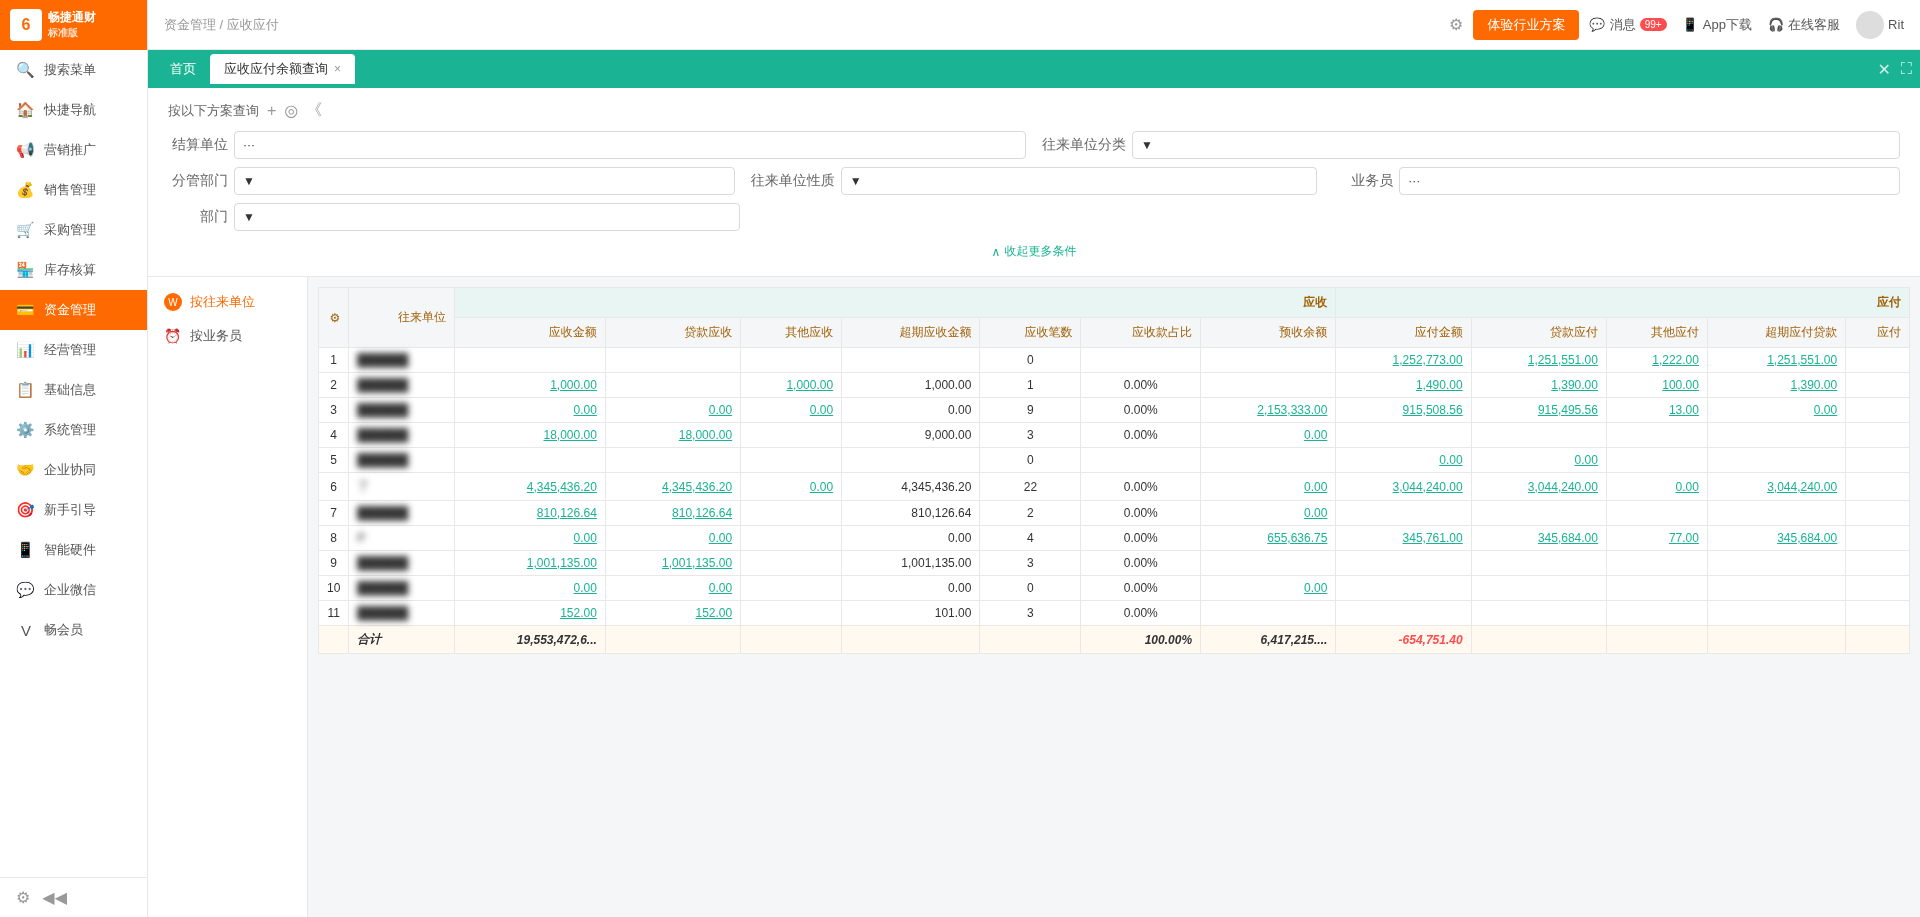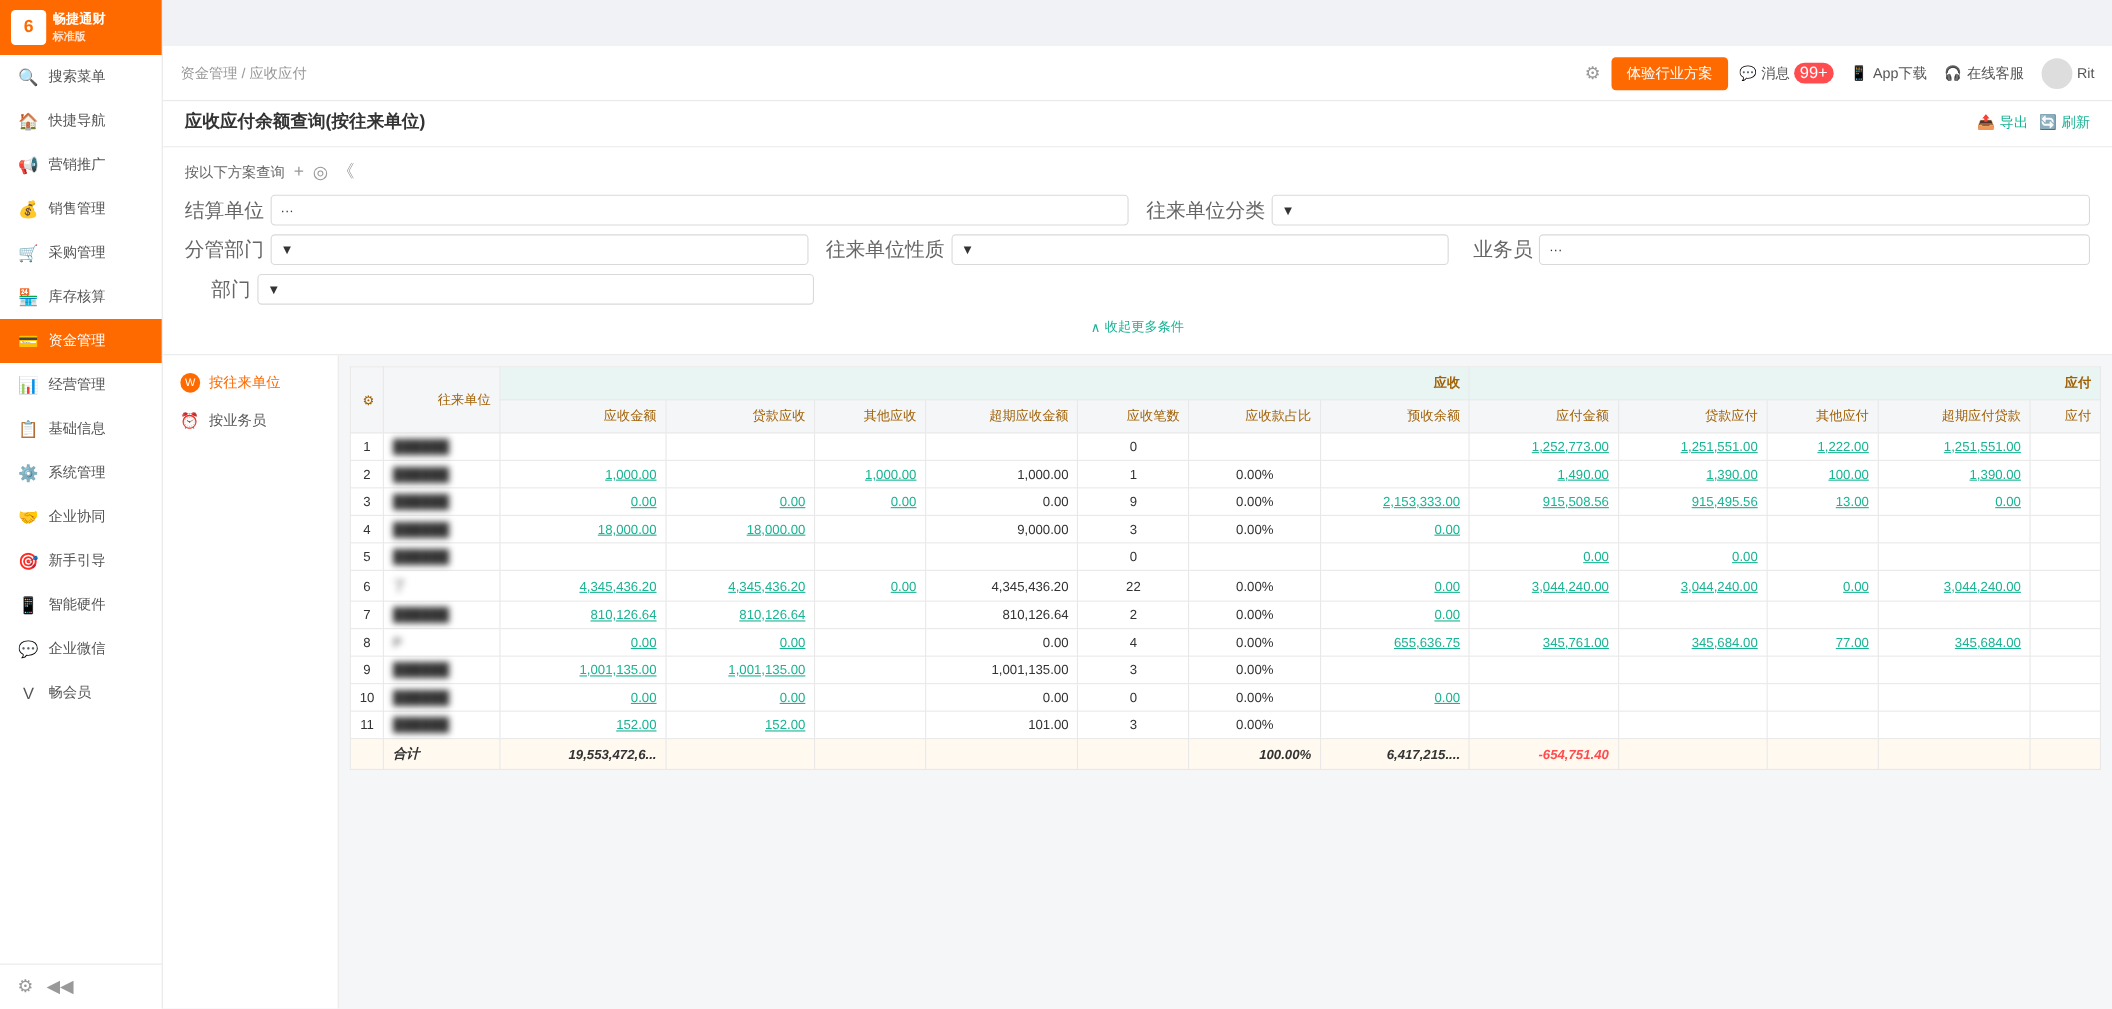"资金管理 / 应收应付" .topbar { margin-top: 42px -> none }
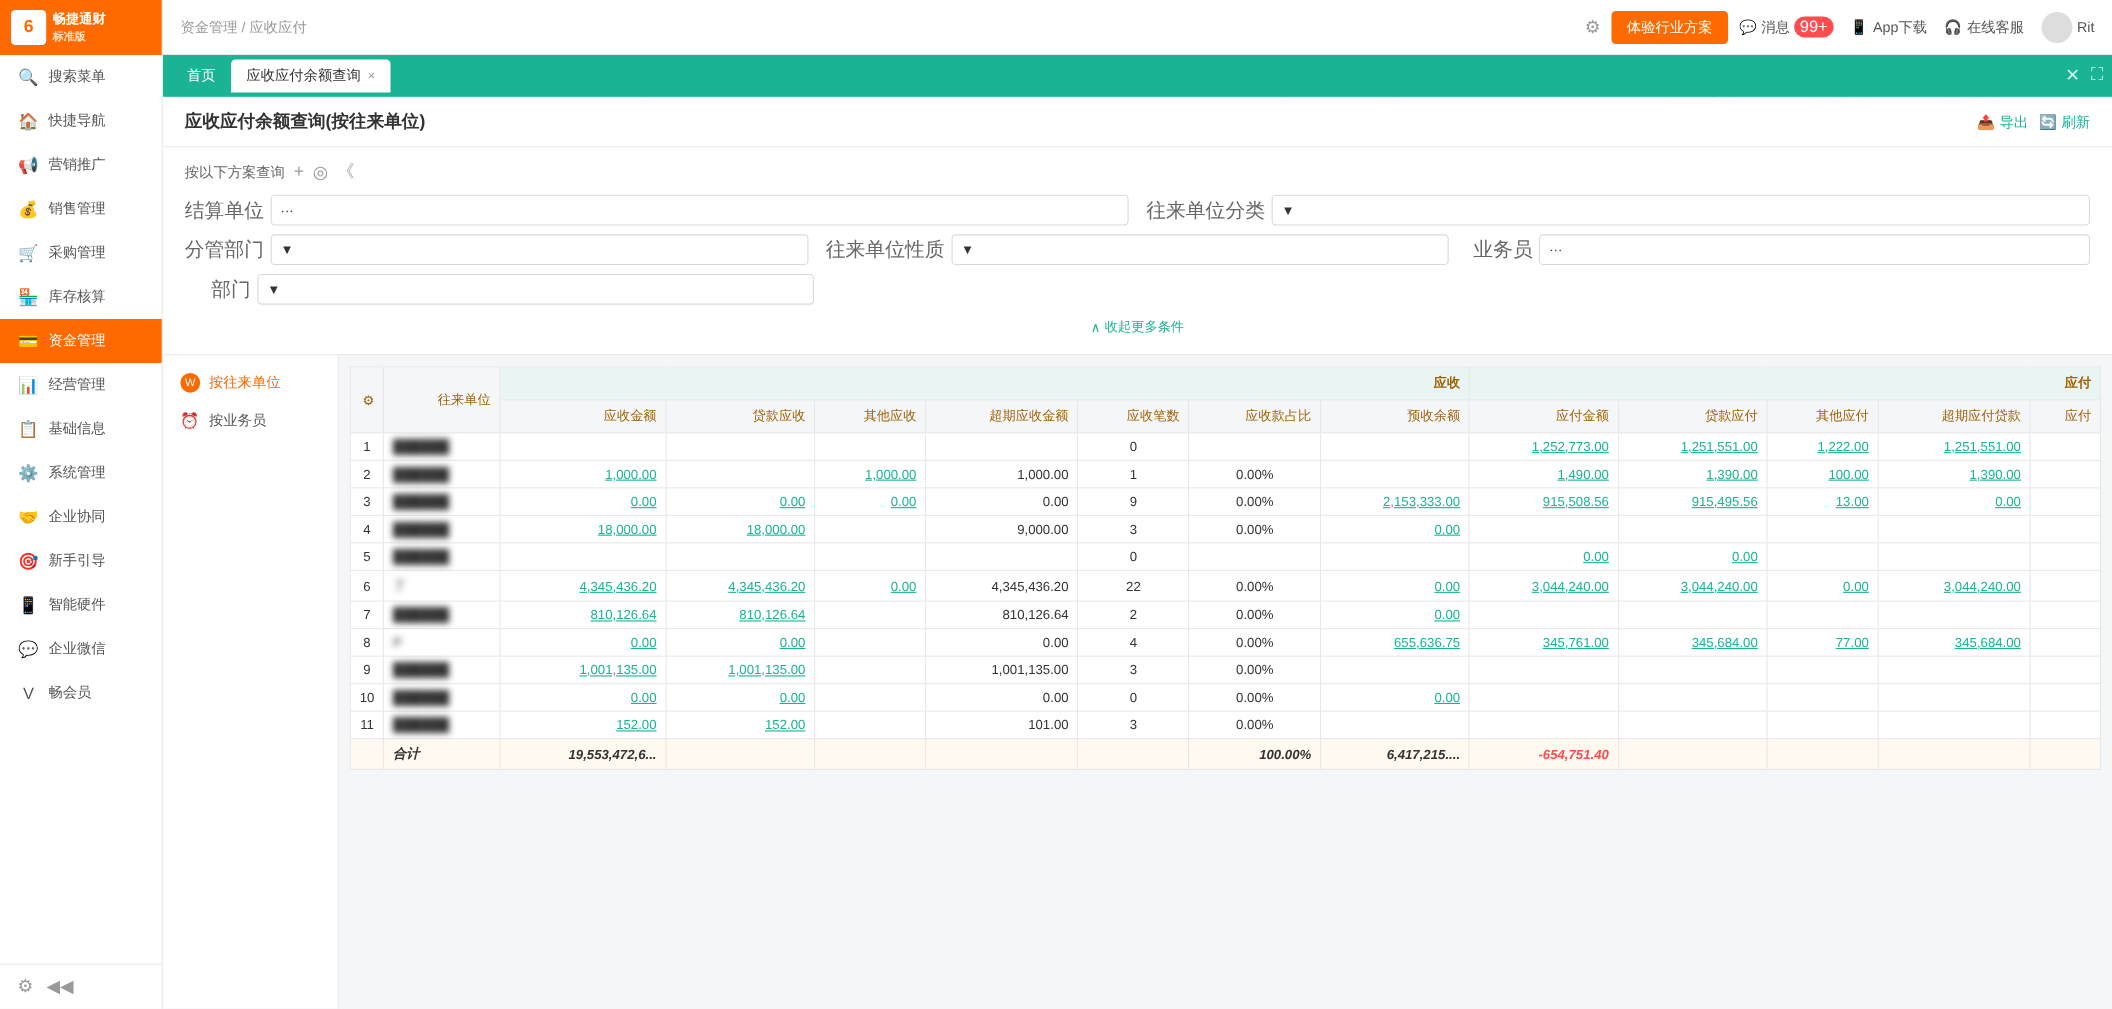"99+" .badge { font-size: 15px -> 10px }
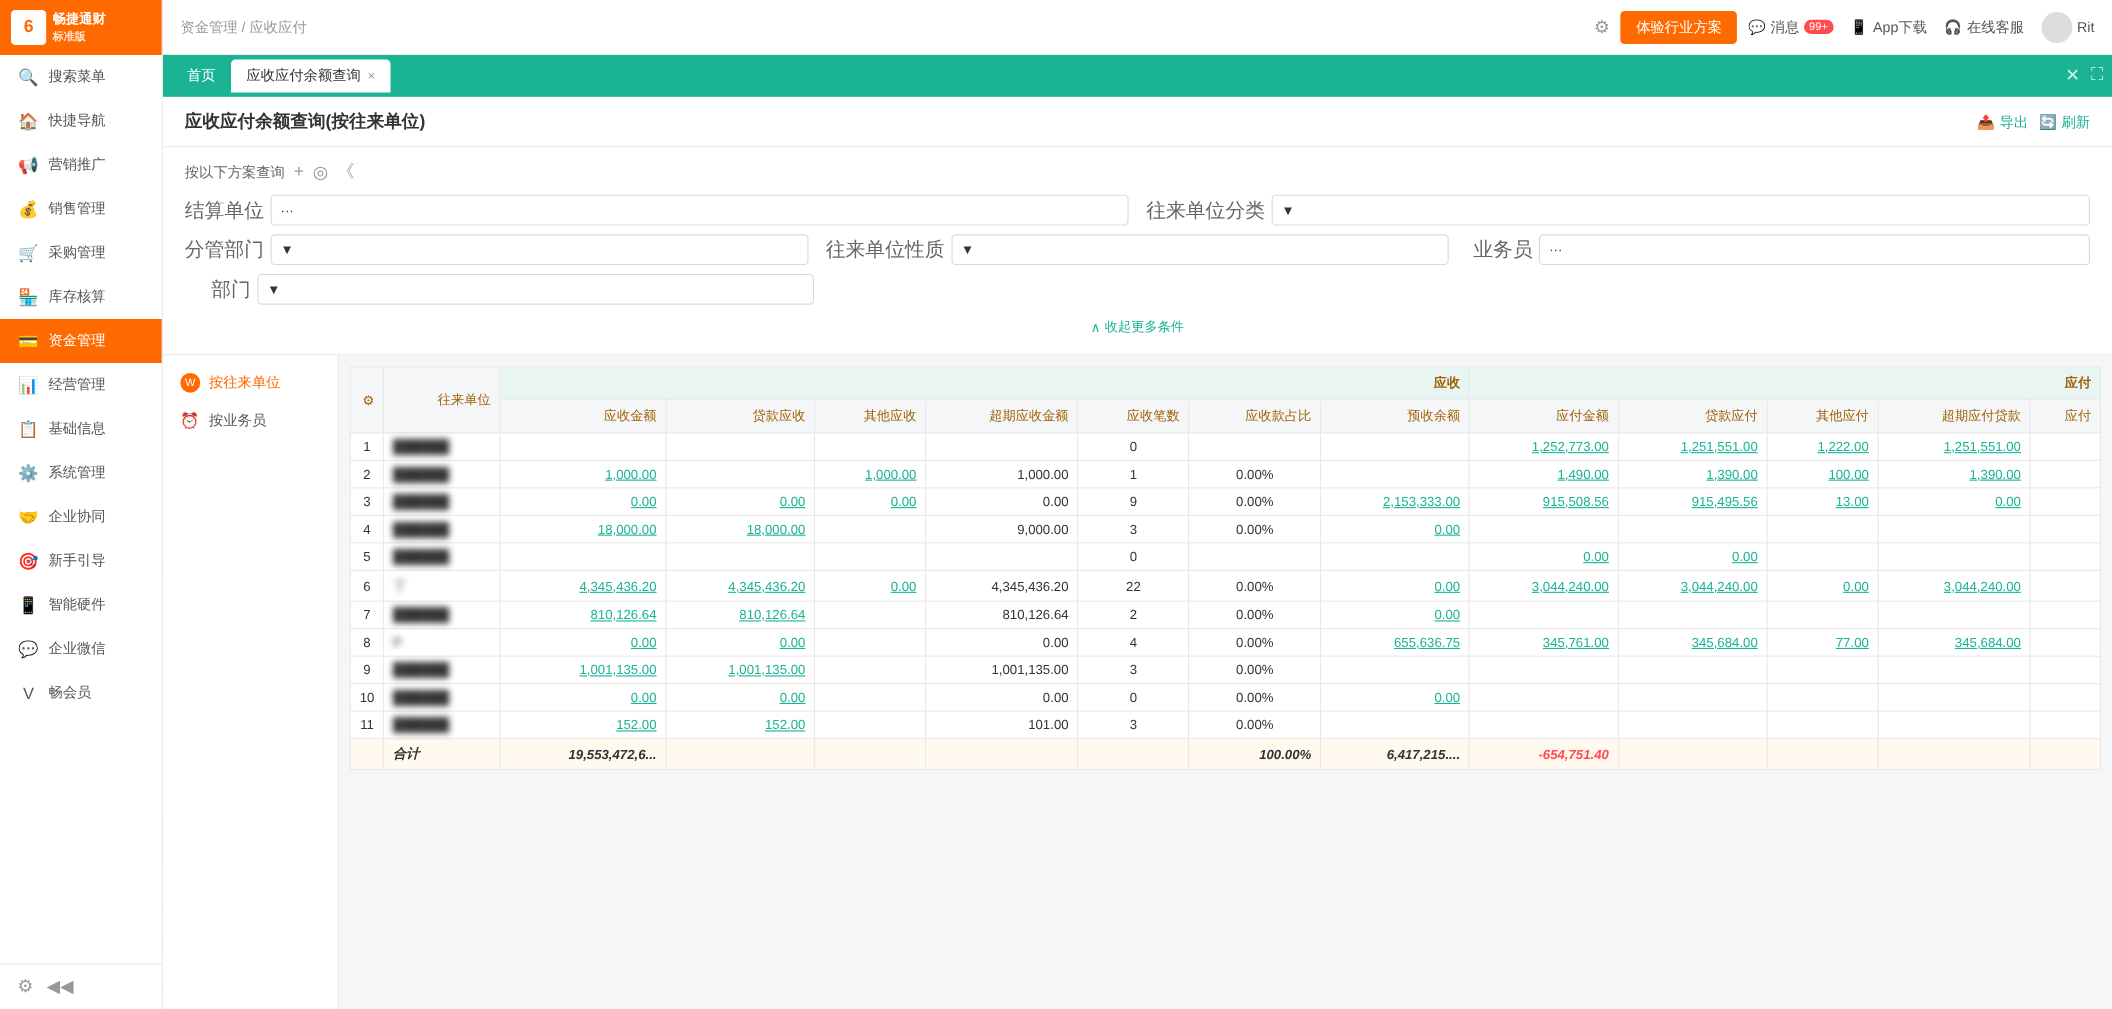"应收应付余额查询(按往来单位)" div.page-header { html: <div> <span>应收应付余额查询(按往来单位)</span> <div> <div> <span>📤</span> <span>导出</span> </div> <div> <span>🔄</span> <span>刷新</span> </div> </div> </div> -> none }
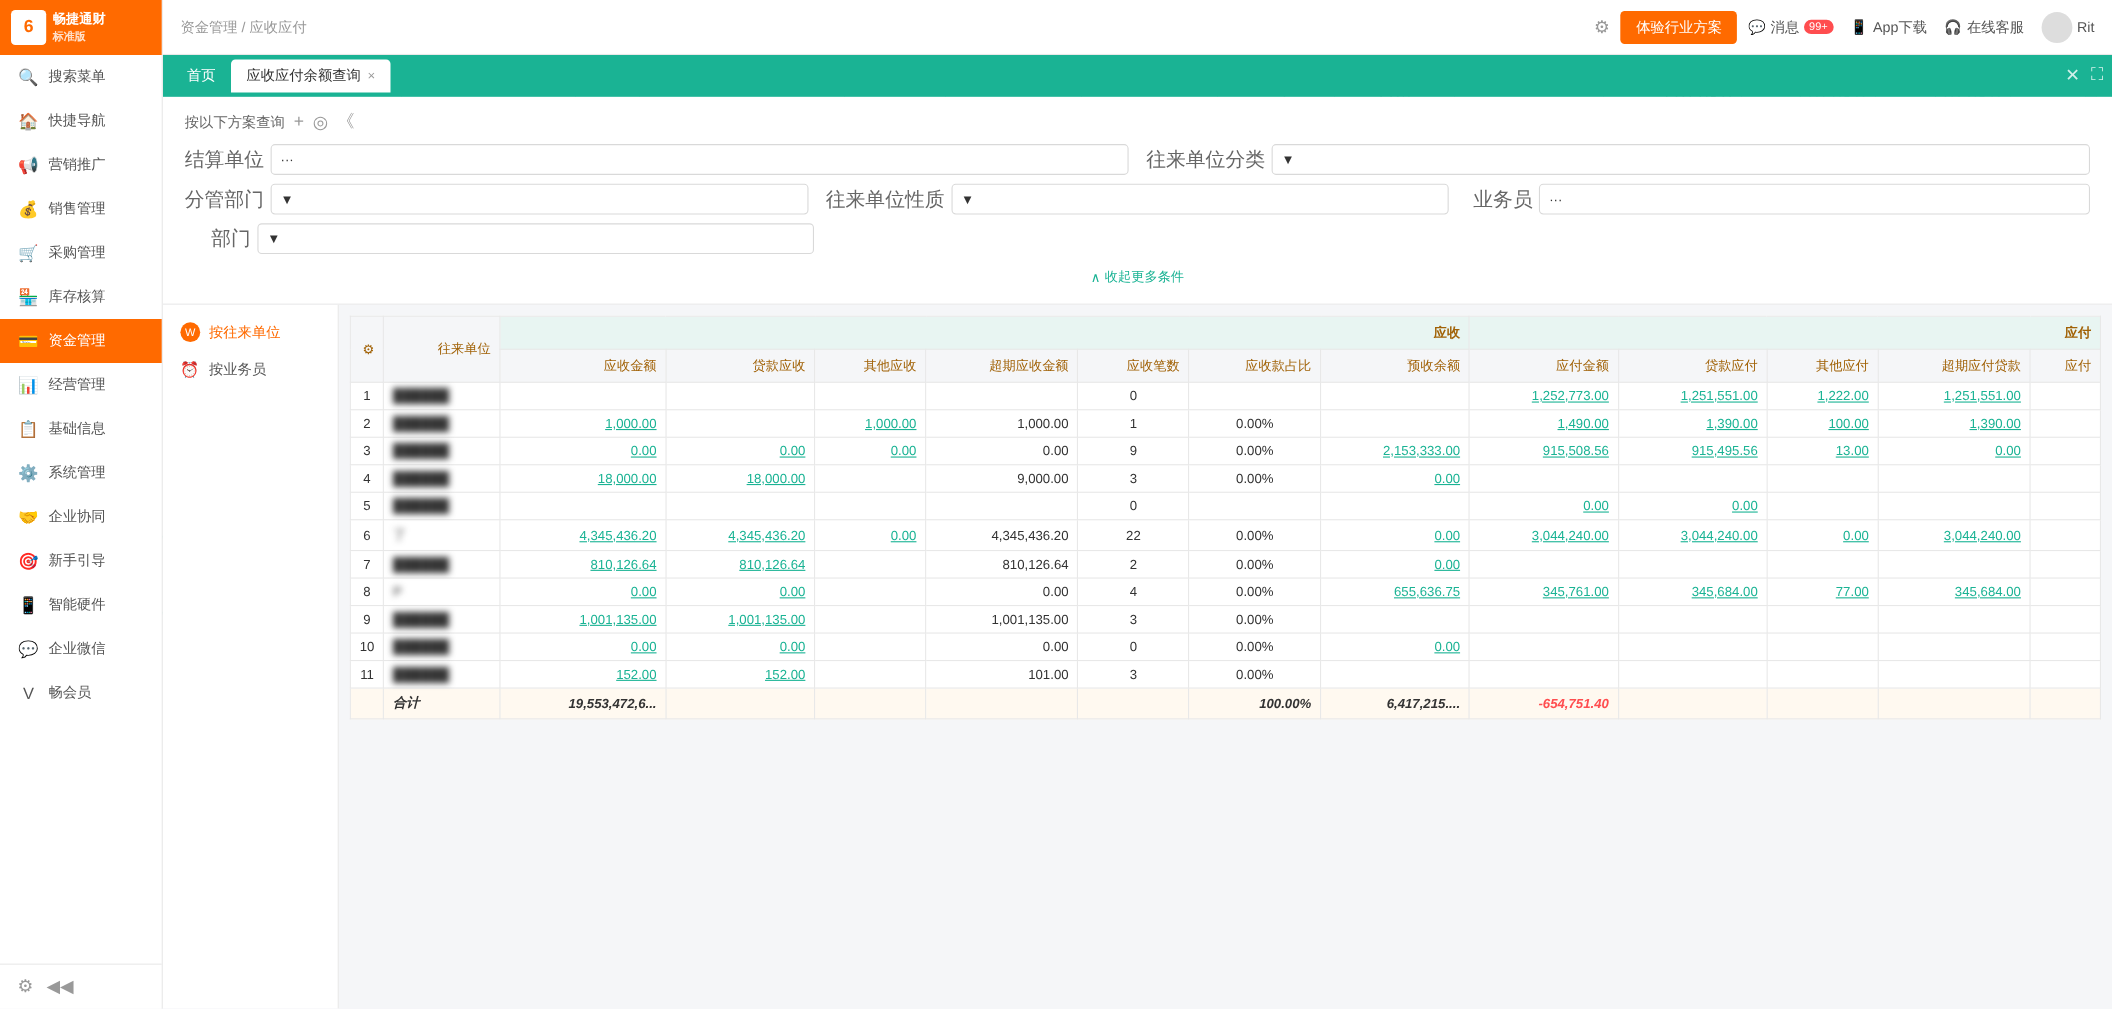"结算单位" .search-field label { font-size: 18px -> 14px }
